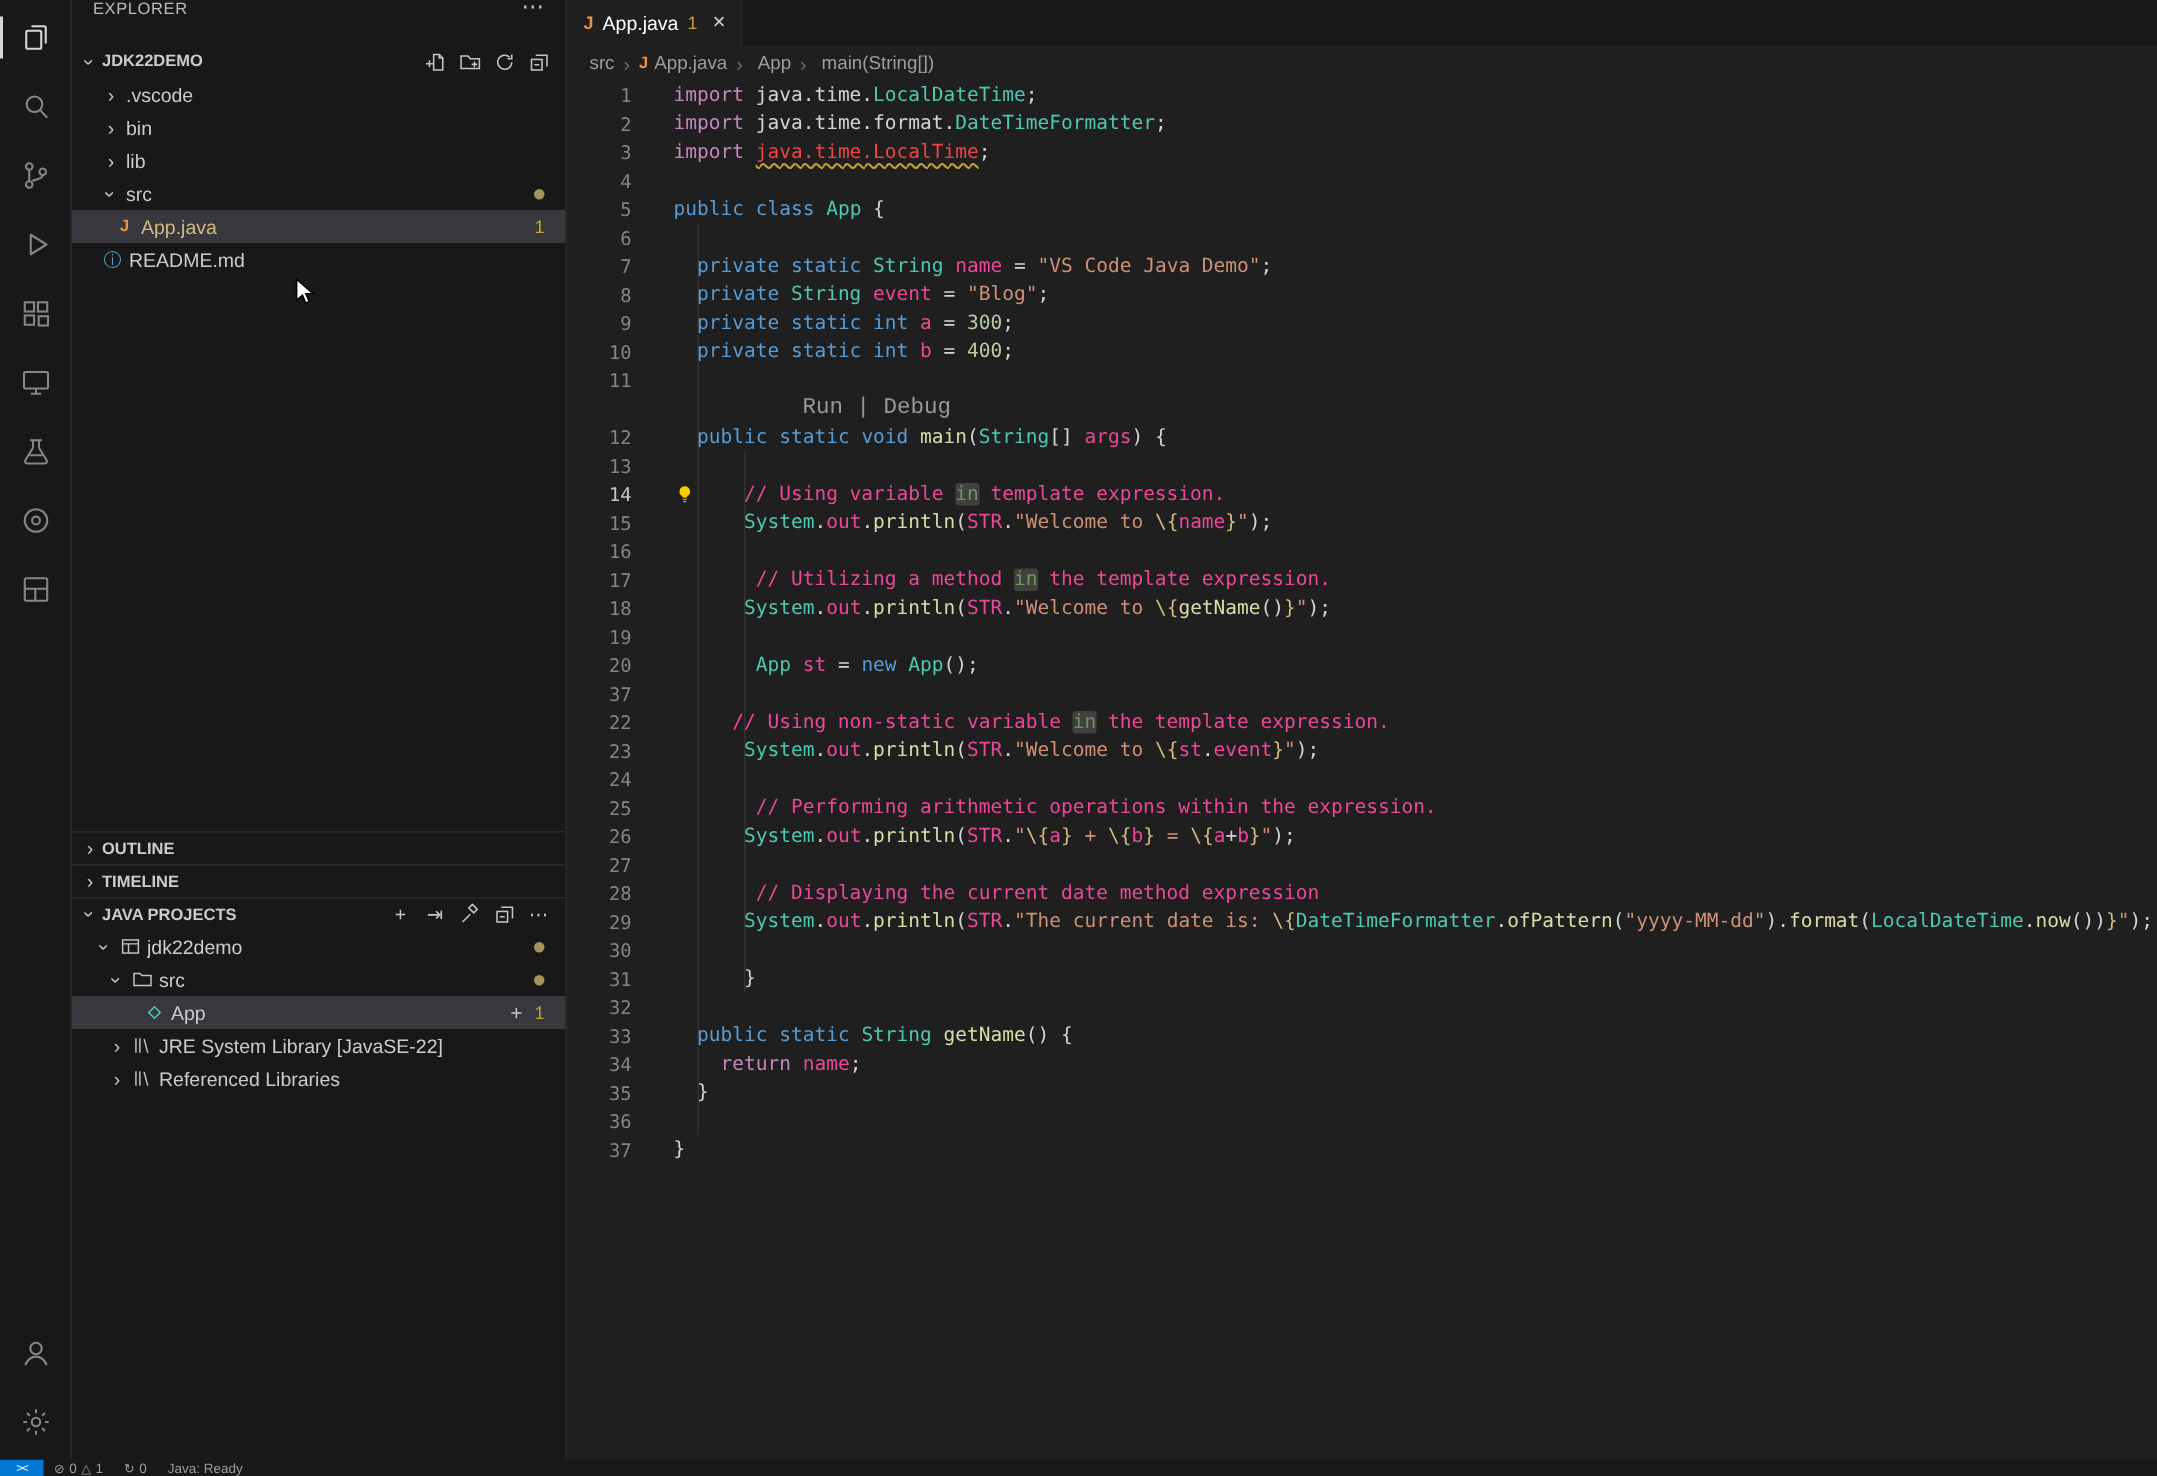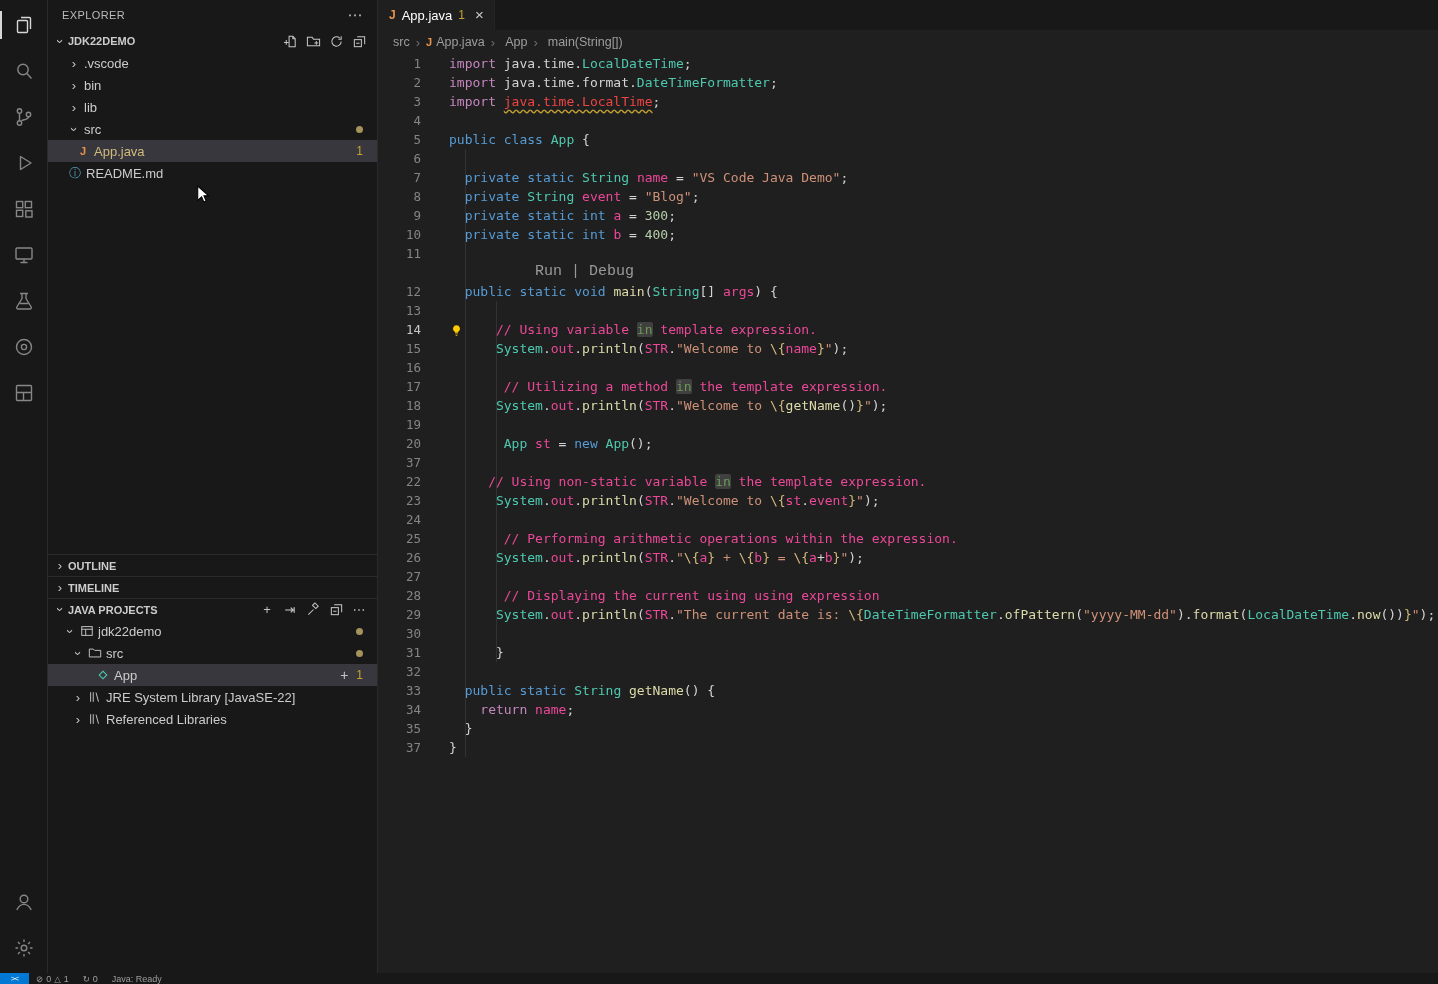"EXPLORER" .sb-title { align-items: center -> flex-start }
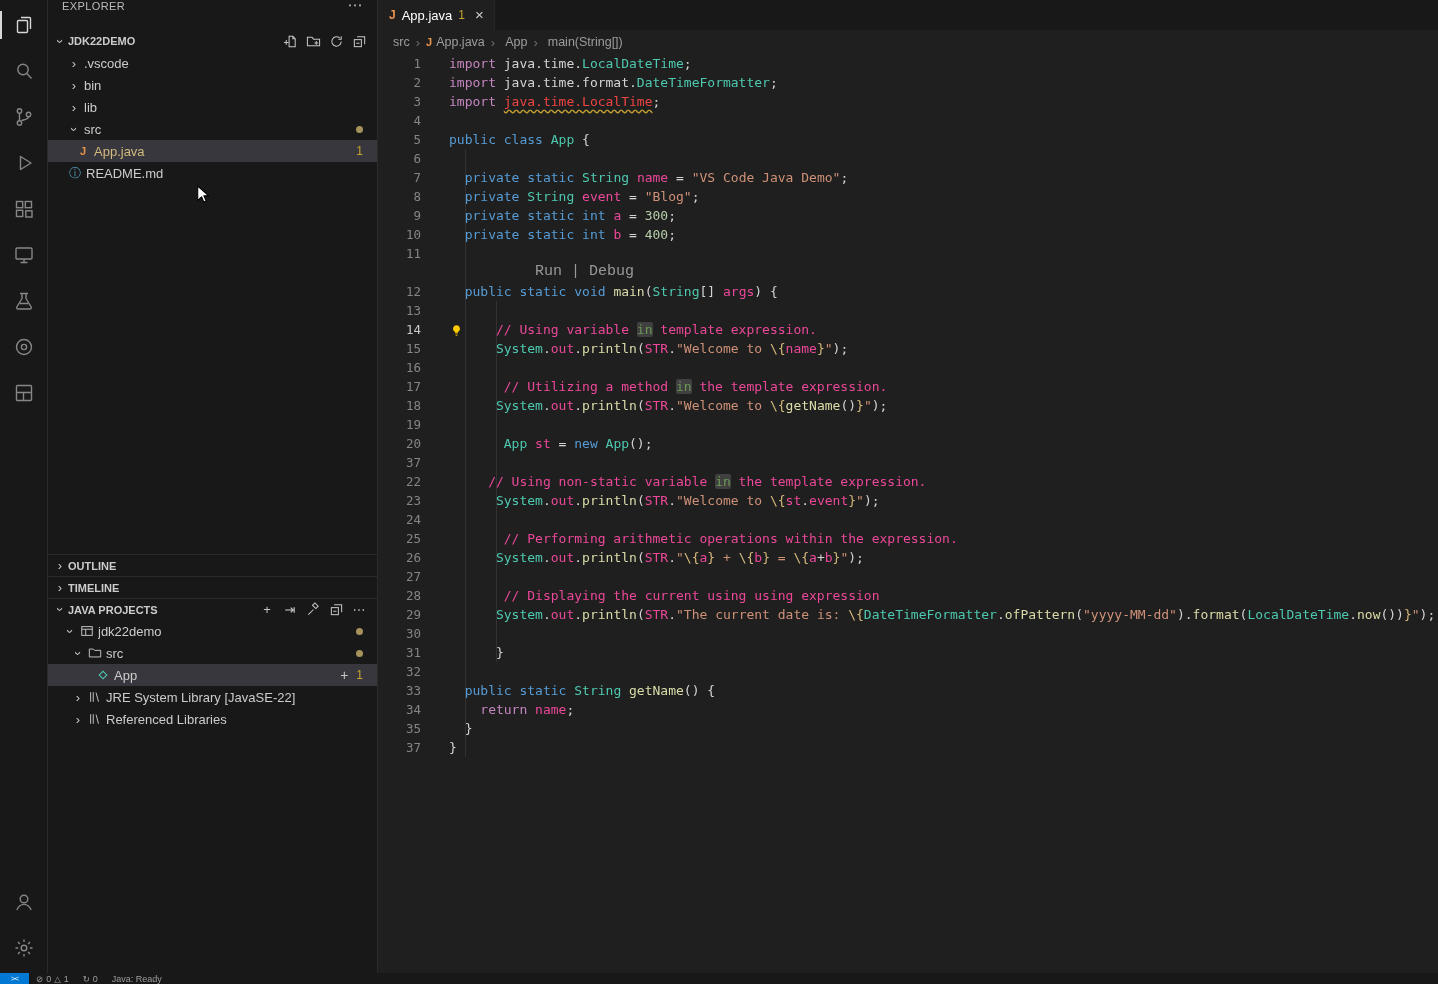"// Displaying the current using" span.tk-cm { text: using using -> date method }
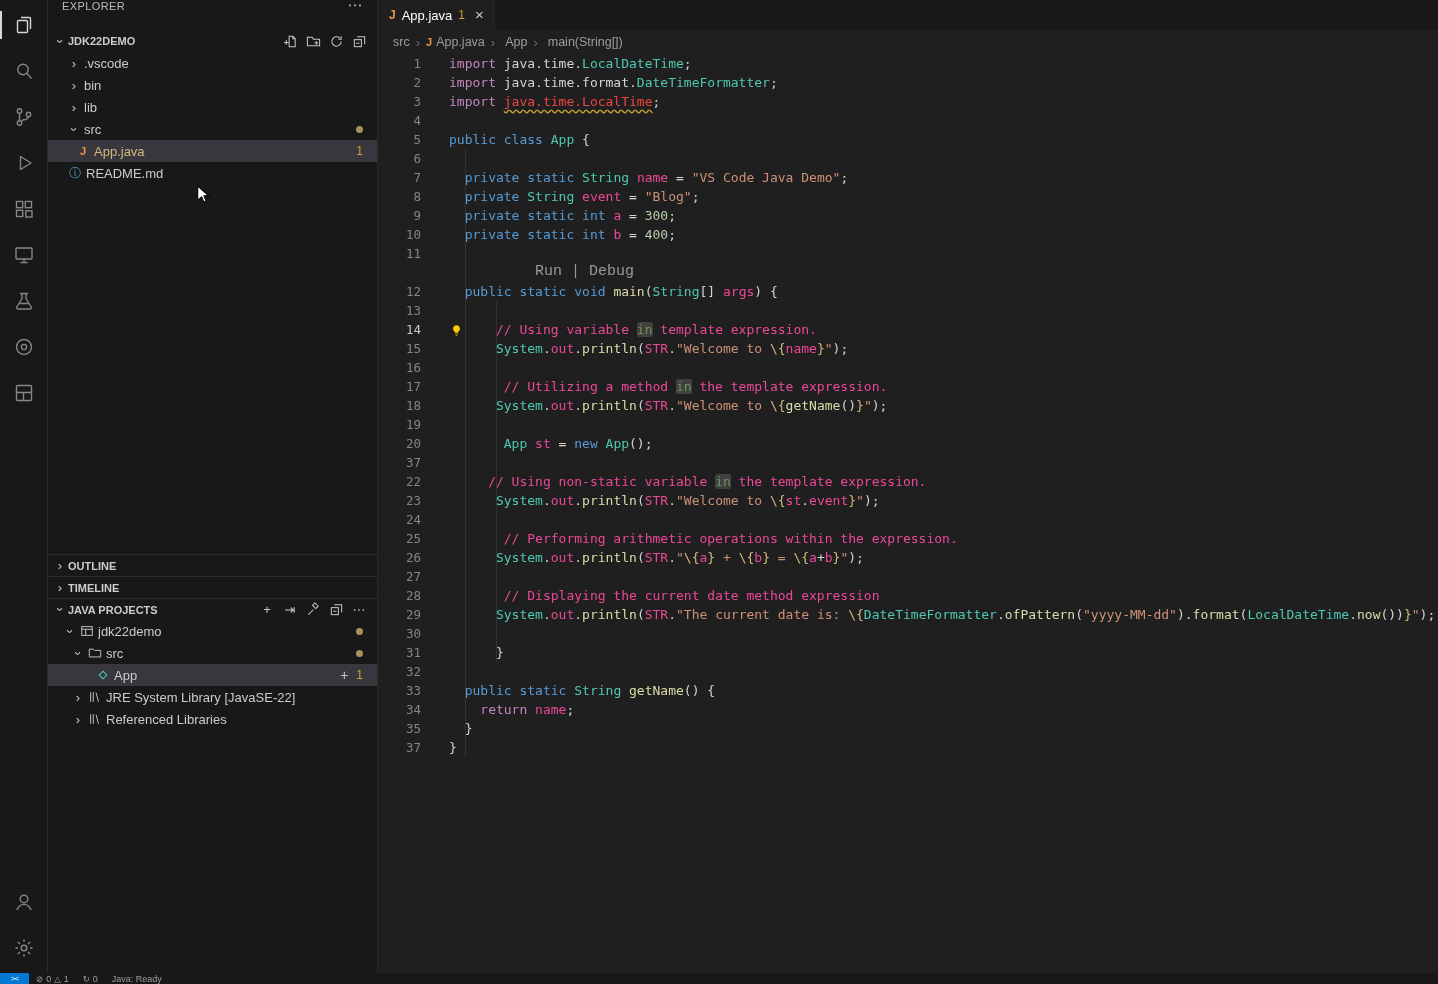"36" div.crow { html: none -> <div><span>36</span><span></span></div> }
